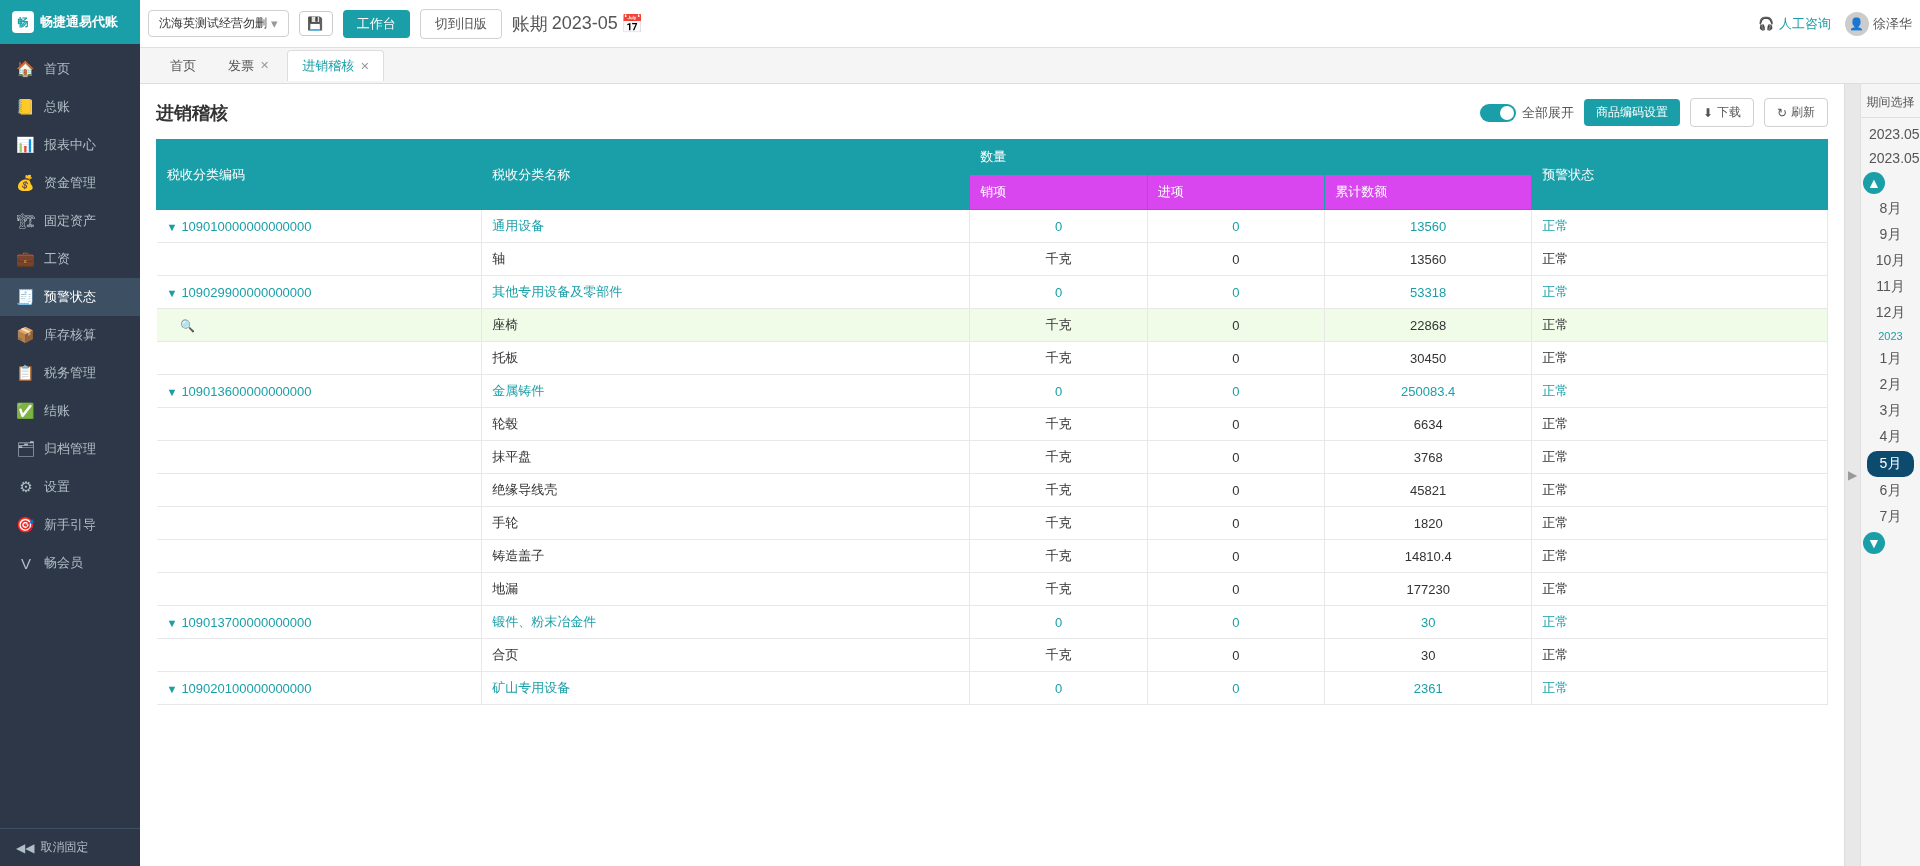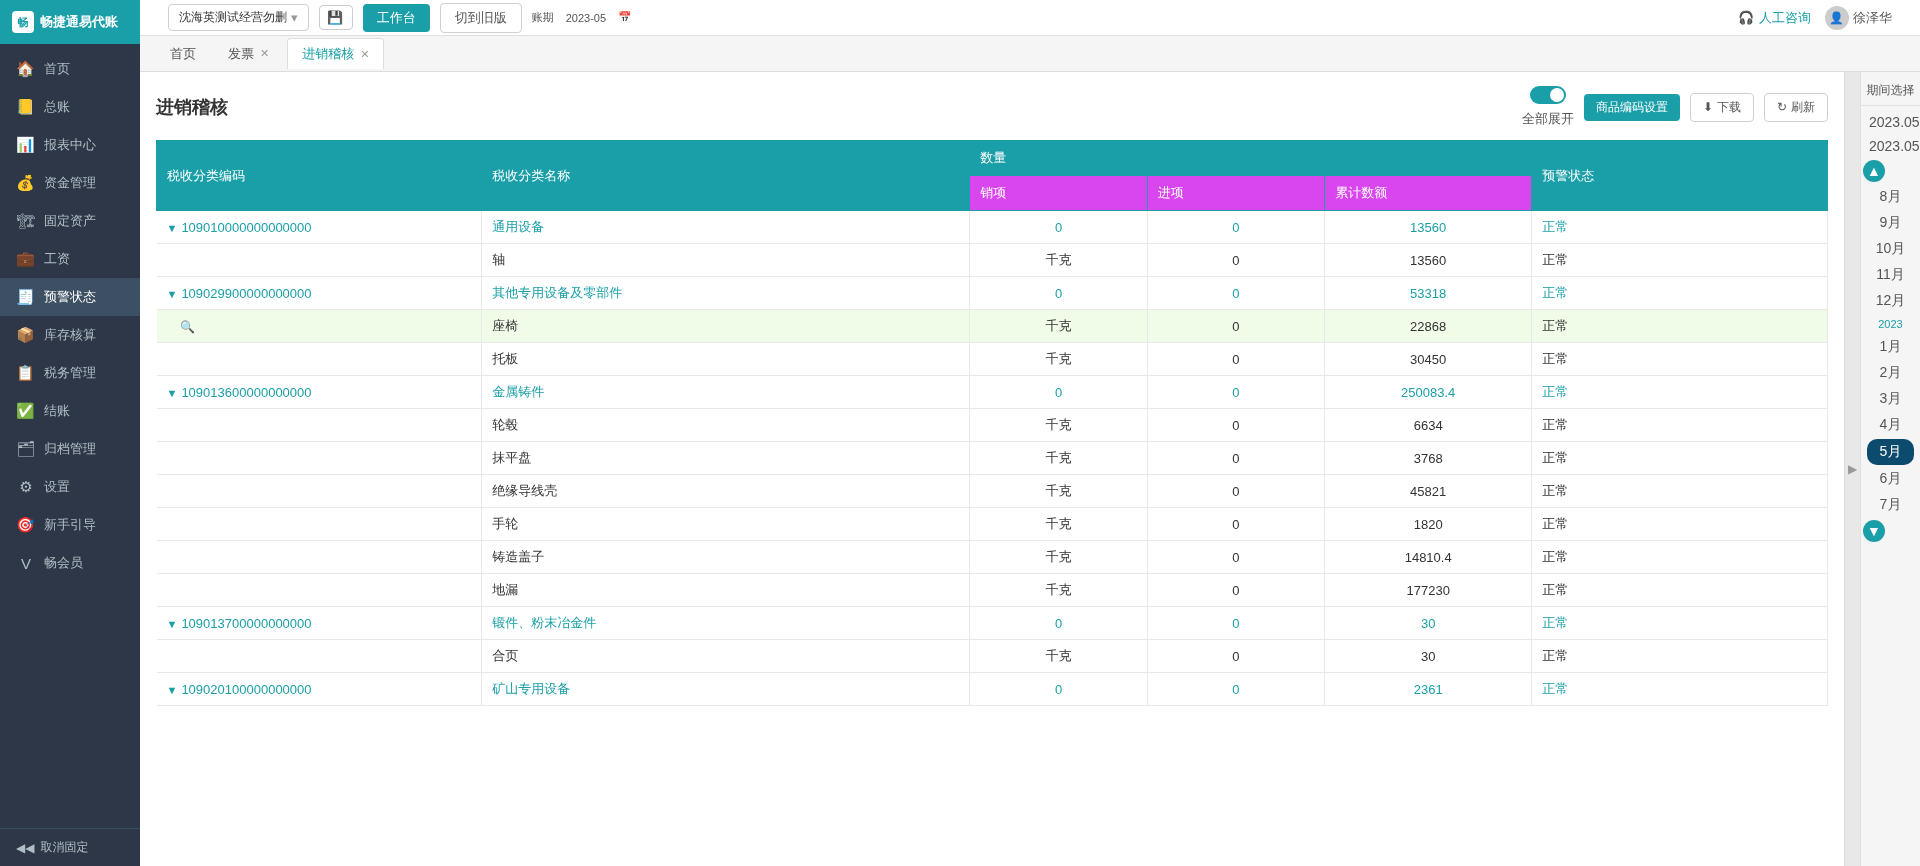"沈海英测试经营勿删" .topbar { height: 36px -> 48px; padding: 0 28px -> 0 8px }
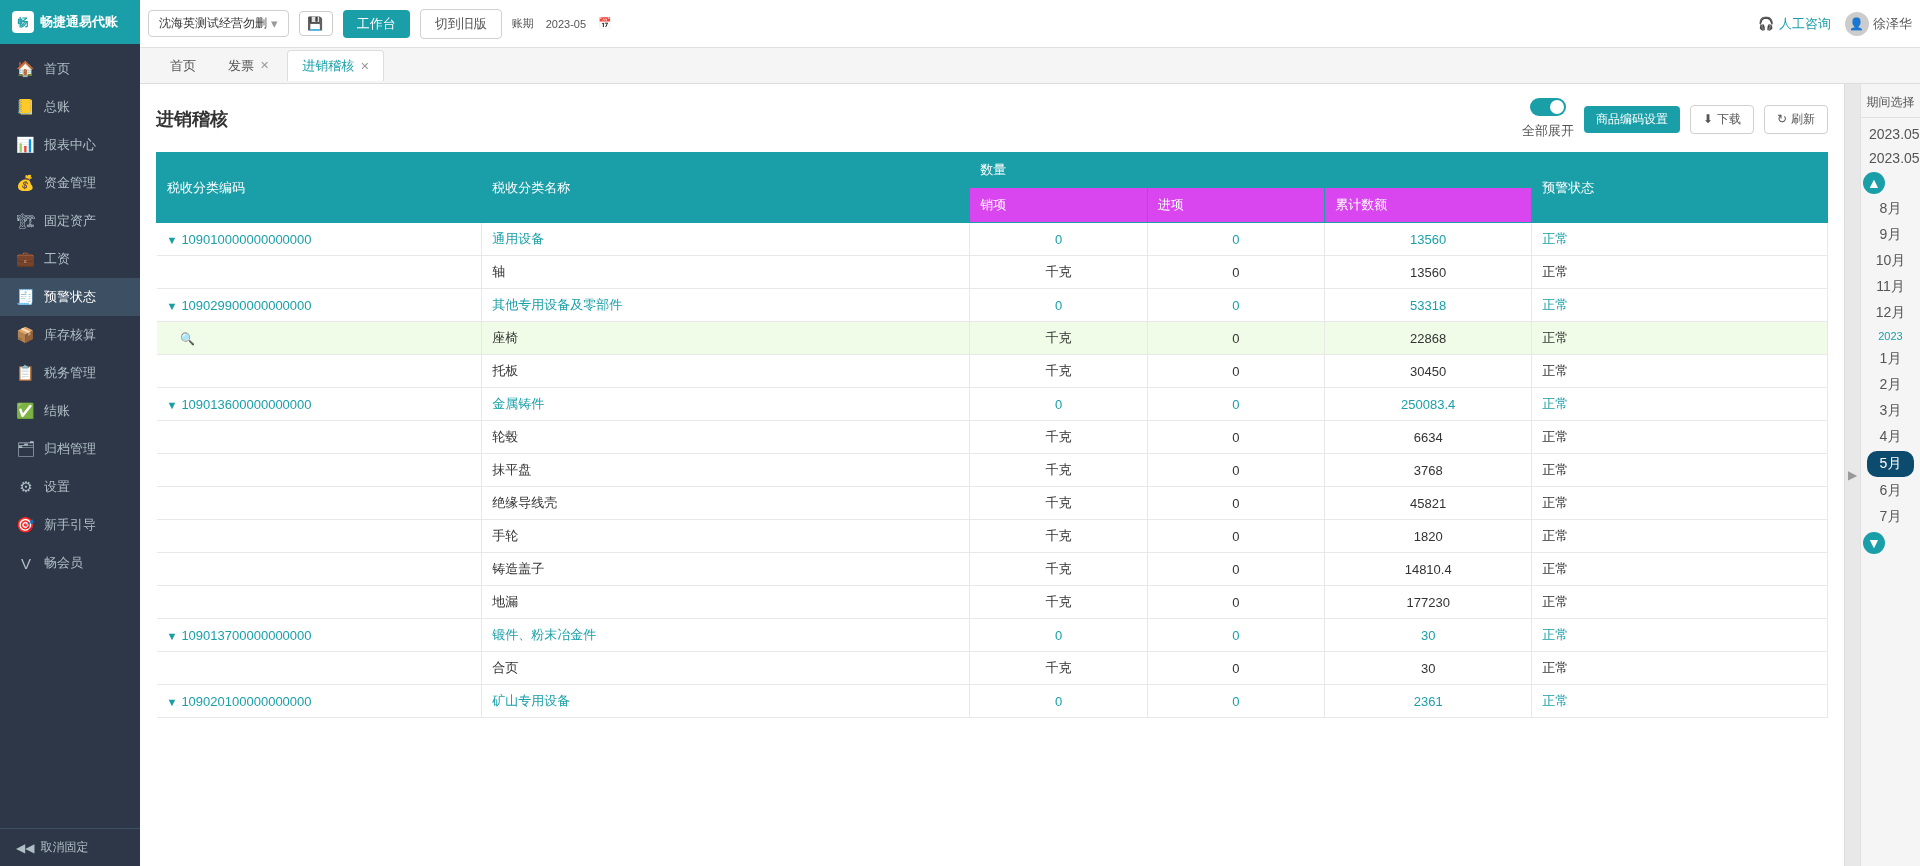"账期" .period-info { font-size: 11px -> 18px; gap: 12px -> 4px }
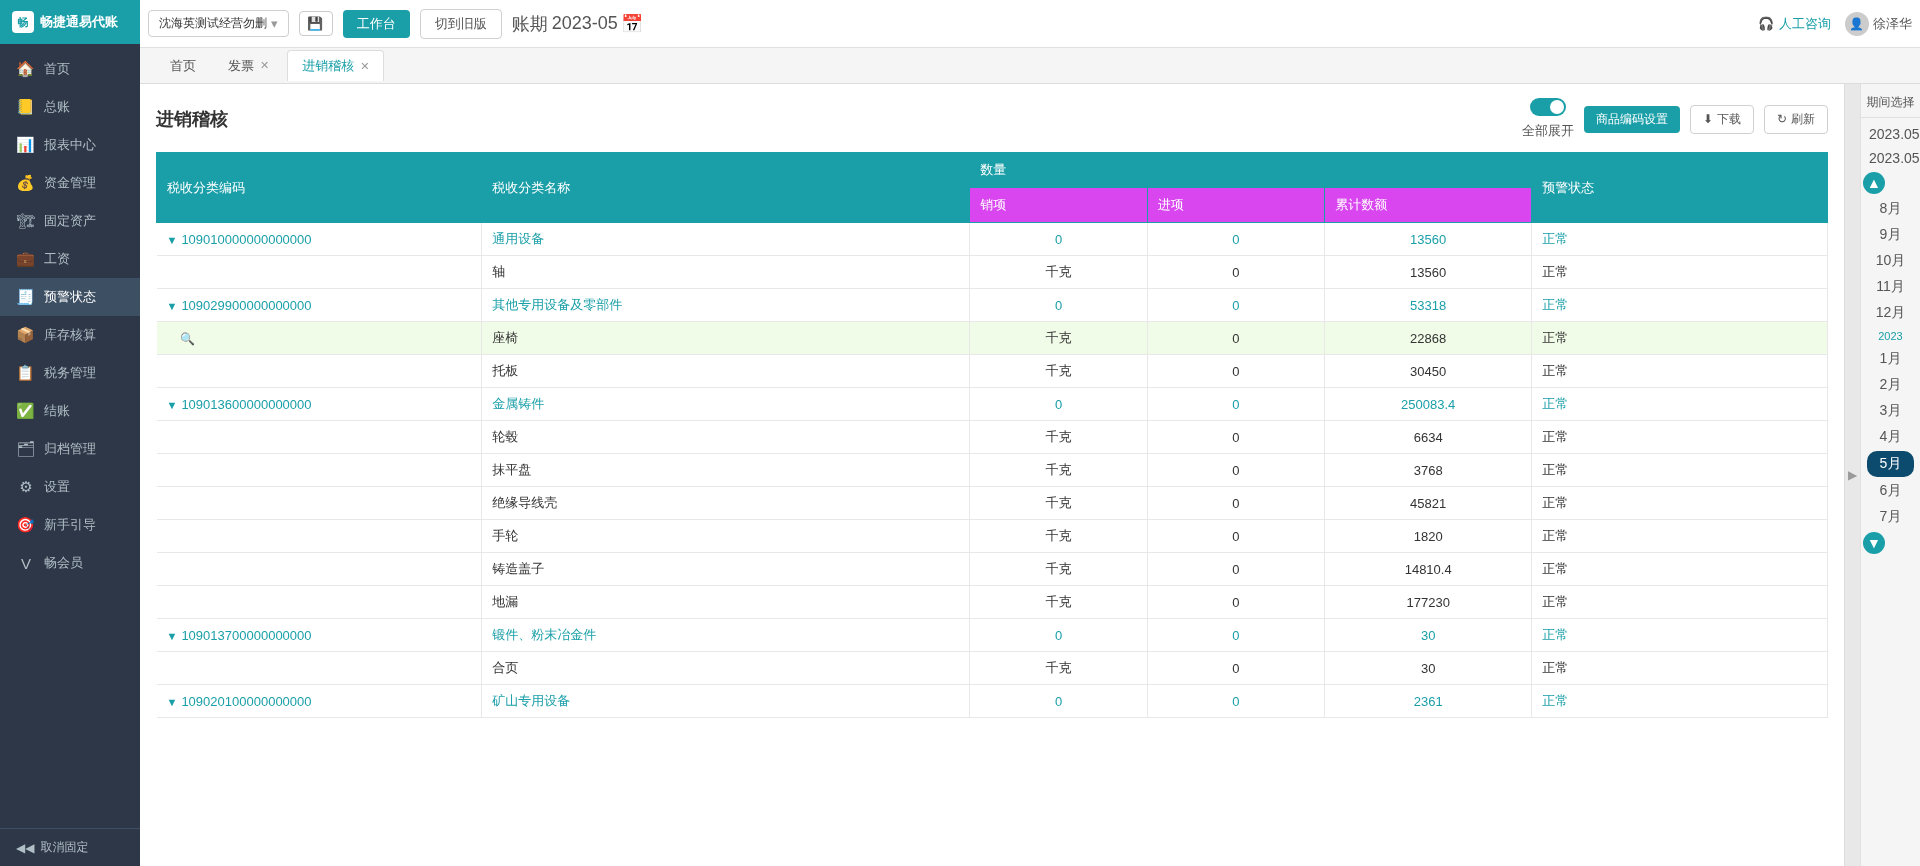"全部展开" .toggle-switch { flex-direction: column -> none }
